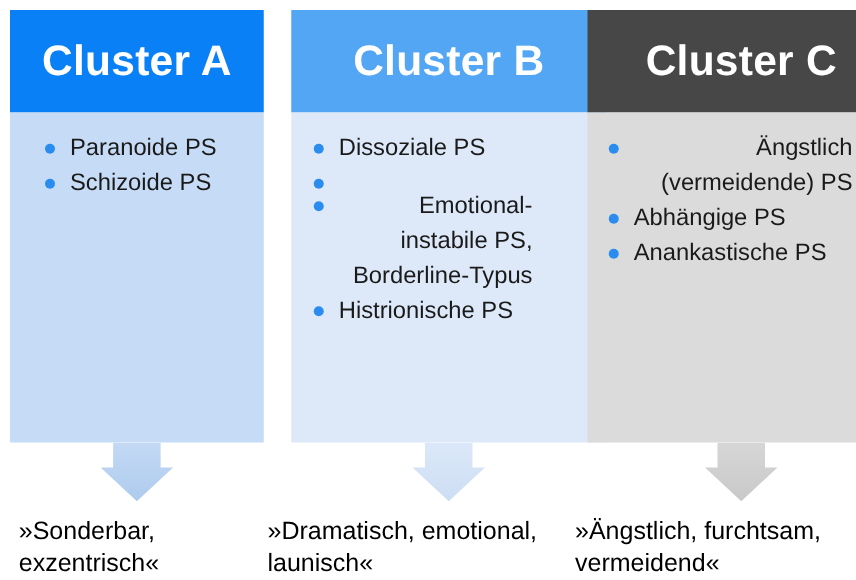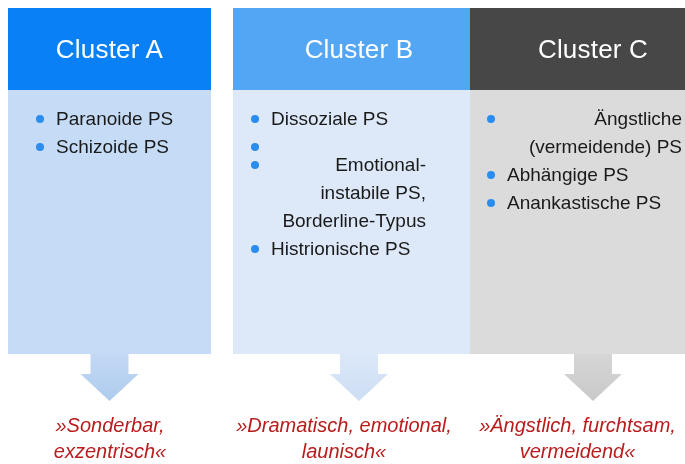"Cluster A" .head h2 { font-size: 26px -> 34px; font-weight: normal -> bold }
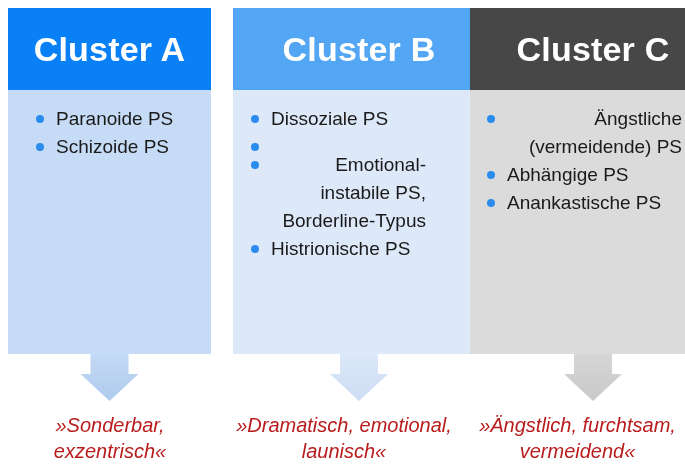"Ängstliche (vermeidende) PS" span.item-text { text: Ängstliche -> Ängstlich }
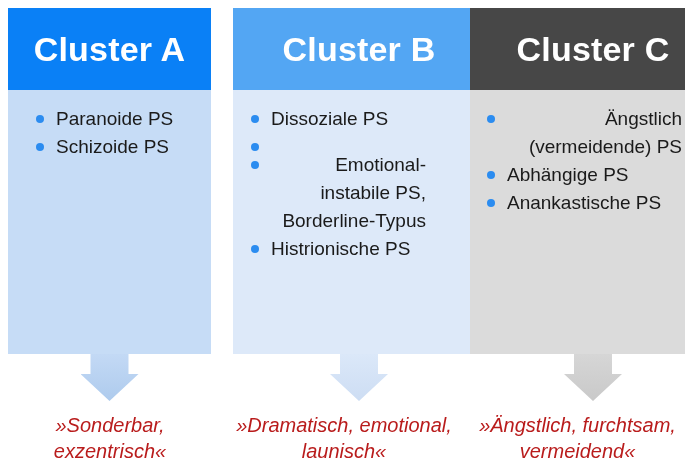"»Sonderbar, exzentrisch«" .caption { color: #b91c1c -> #000000; font-style: italic -> none; text-align: center -> none }
